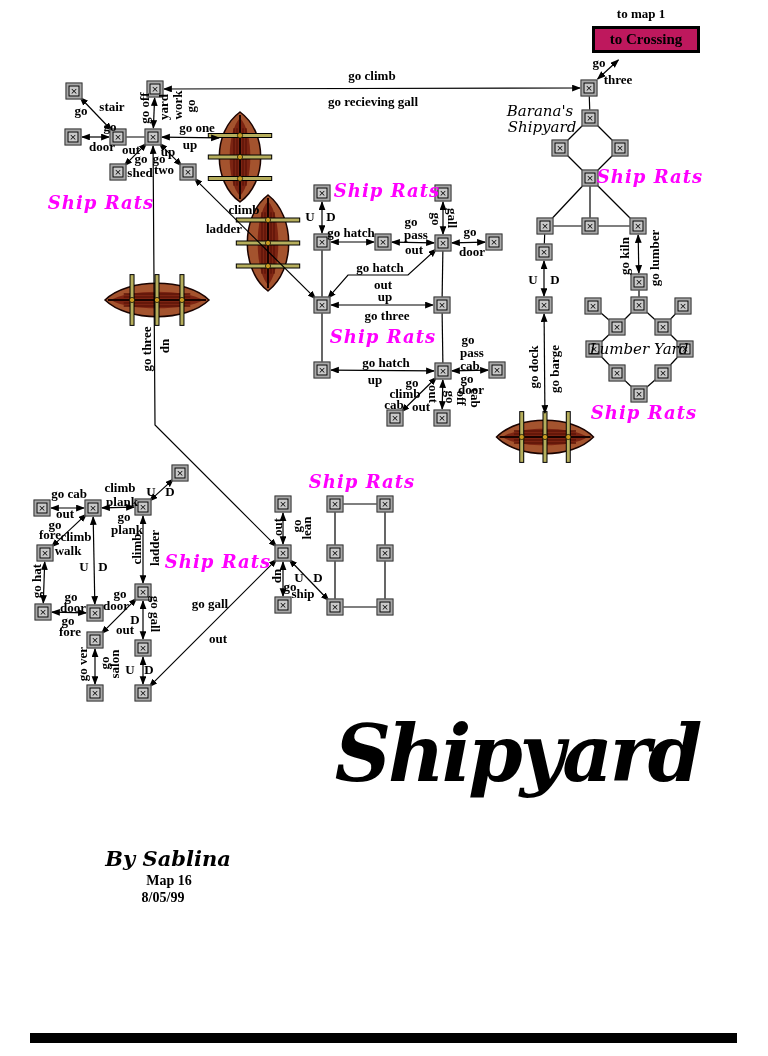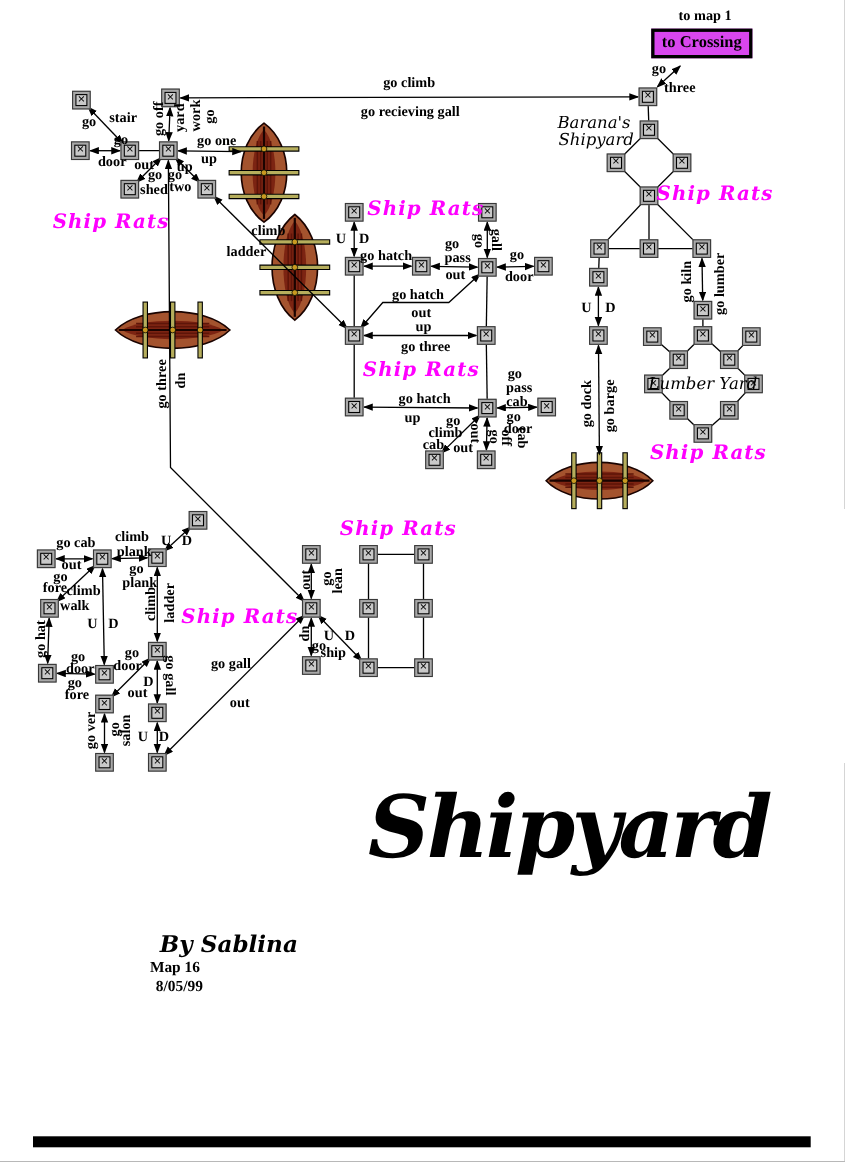"to Crossing" .crossing-box { background: #d946ef -> #be185d; width: 92px -> 108px }
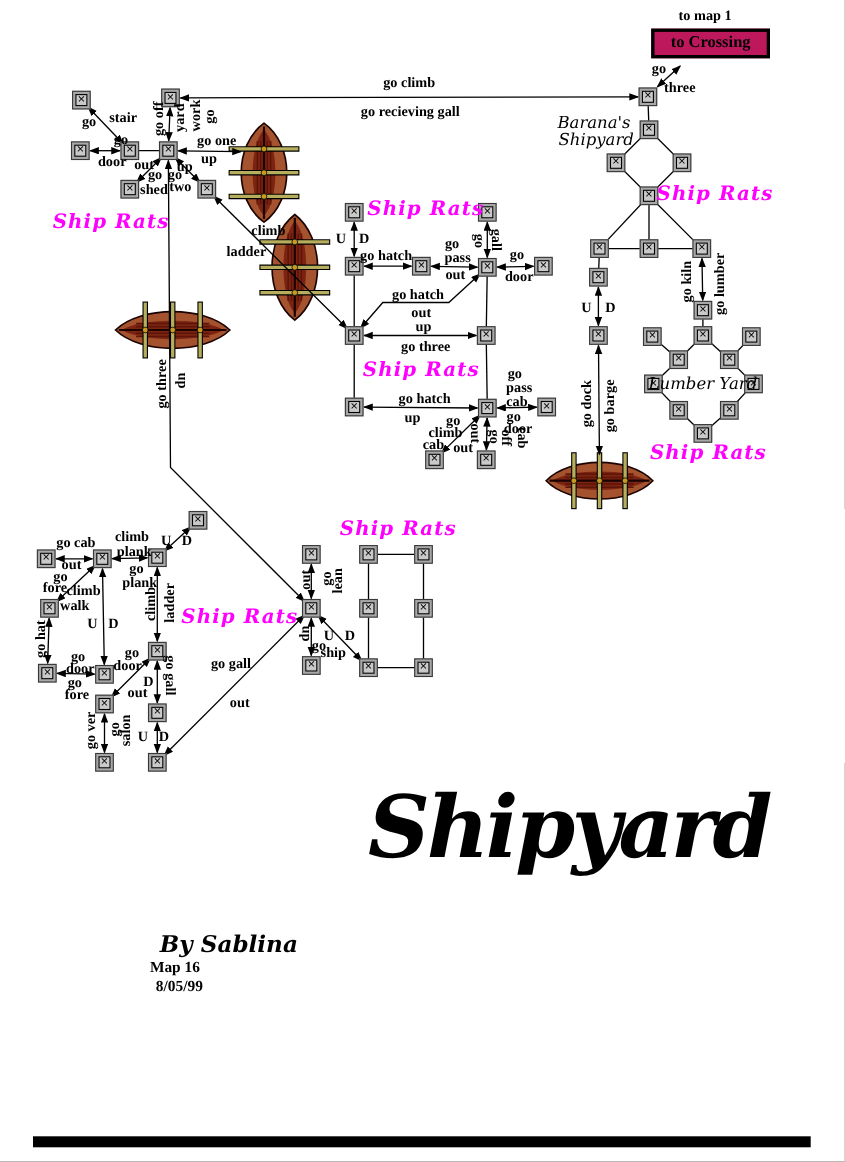"By Sablina" .by { margin-left: 40px -> none }
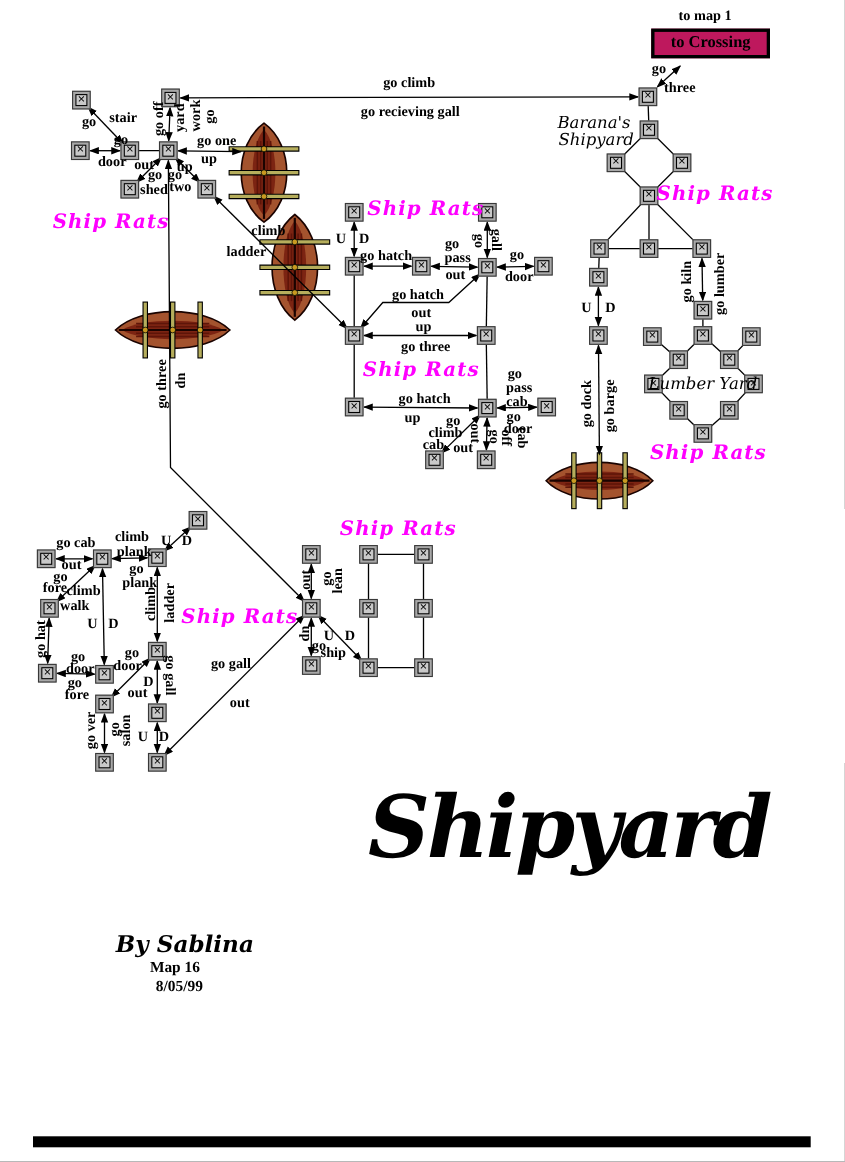"Map 16" div.credit { left: 159px -> 169px }
